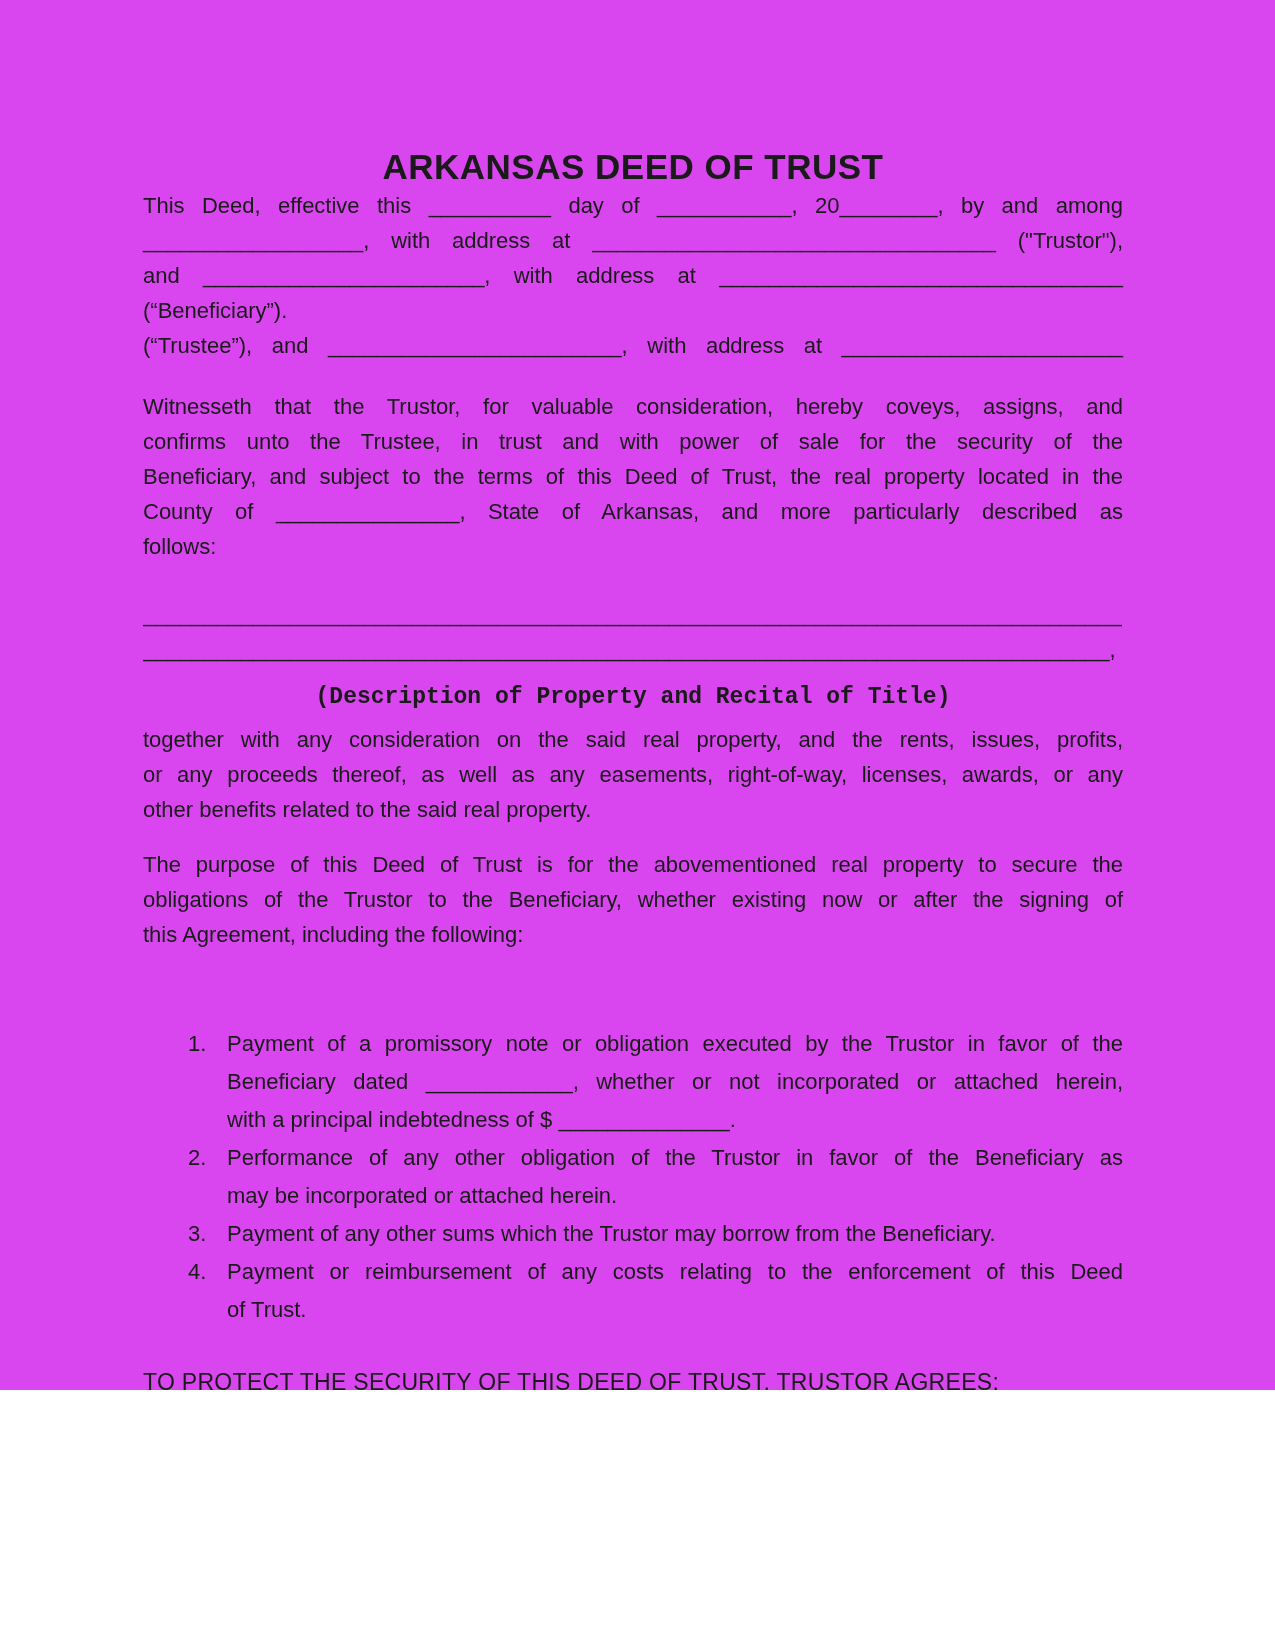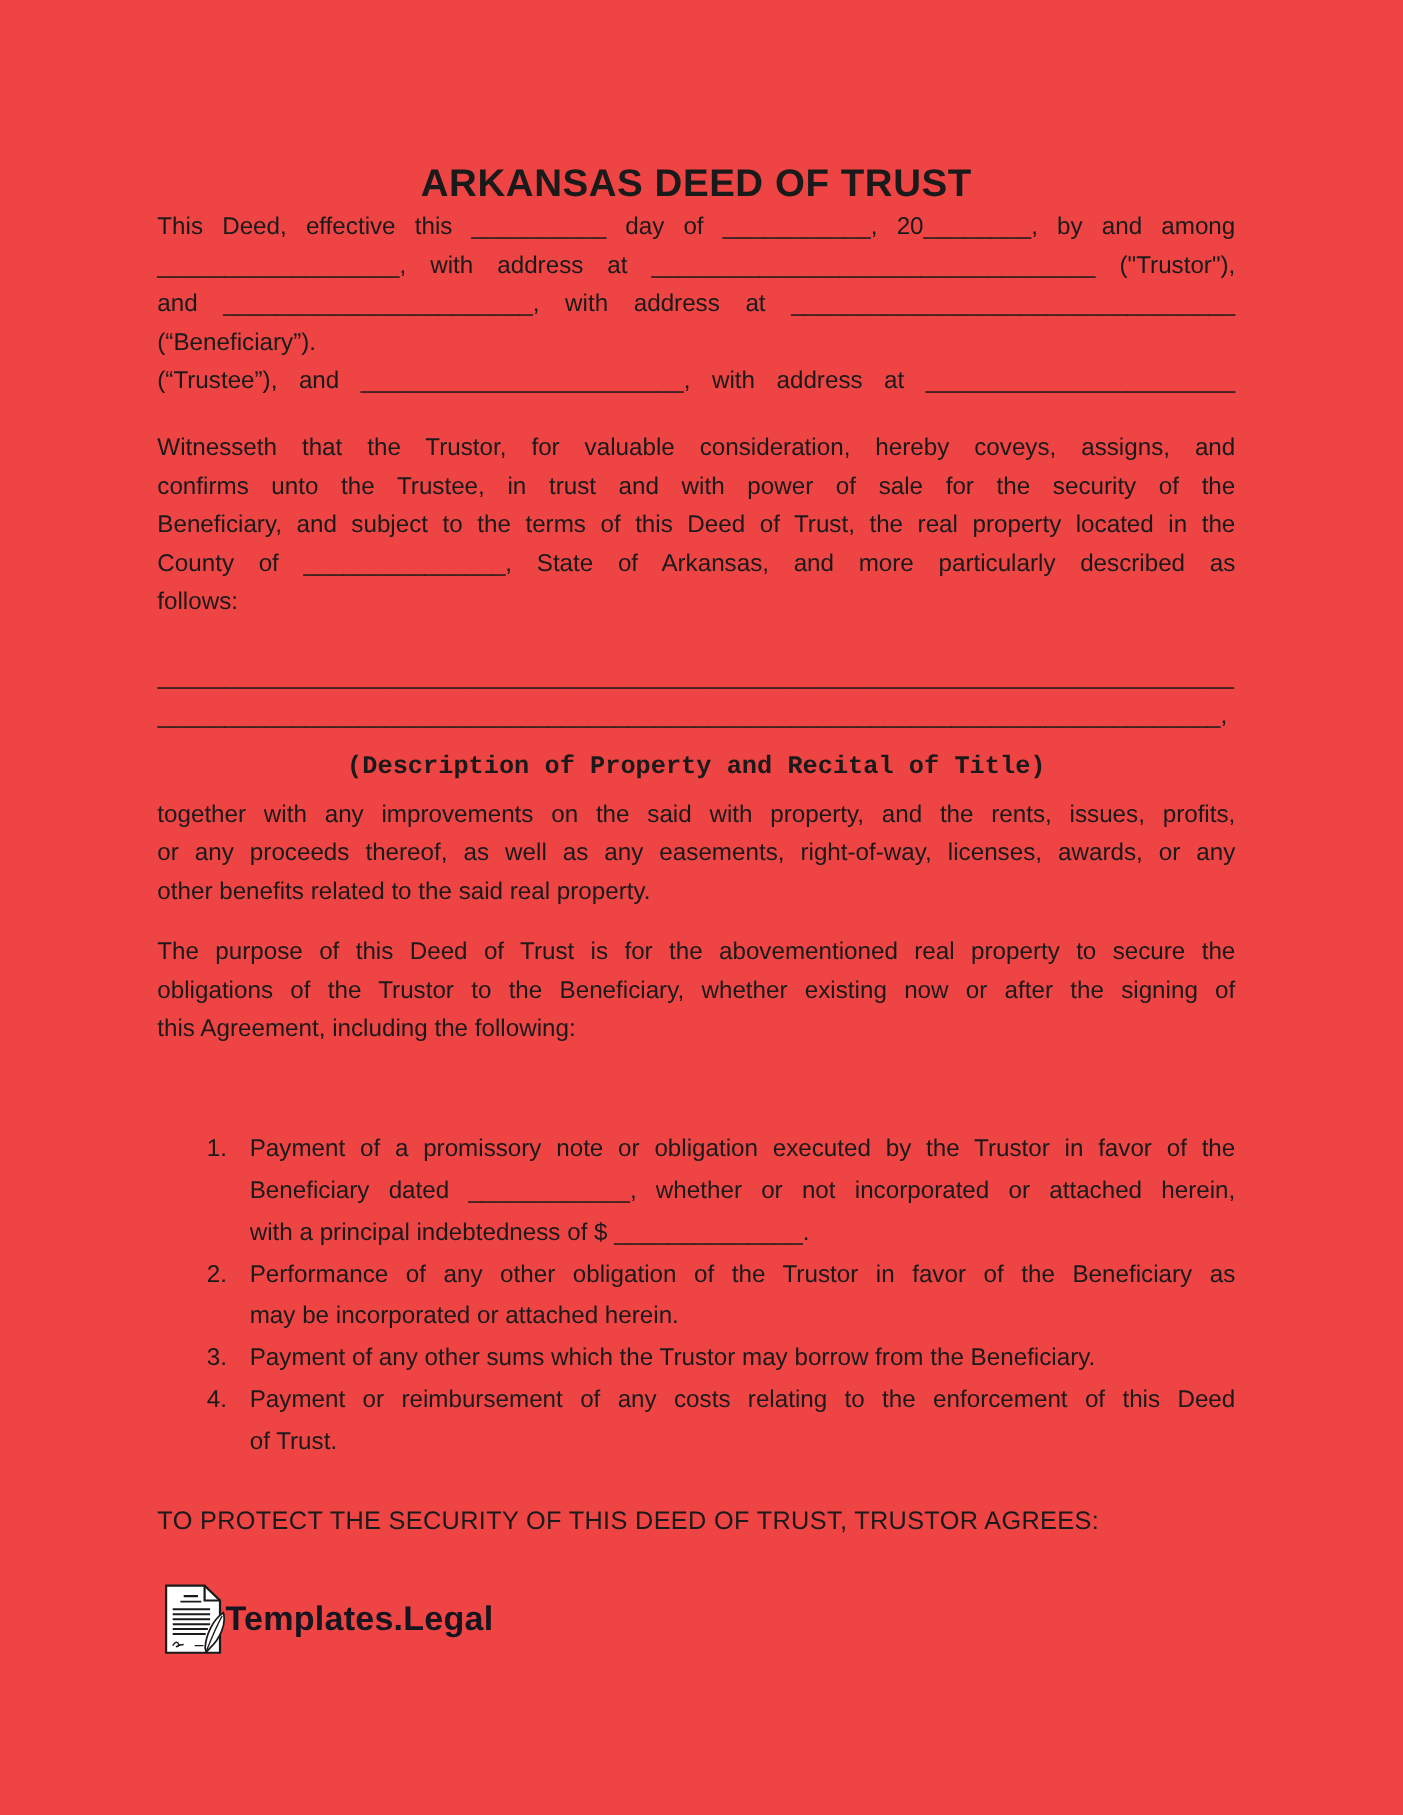"ARKANSAS DEED OF TRUST" .page { background: #ef4444 -> #d946ef; height: 1650px -> 1390px }
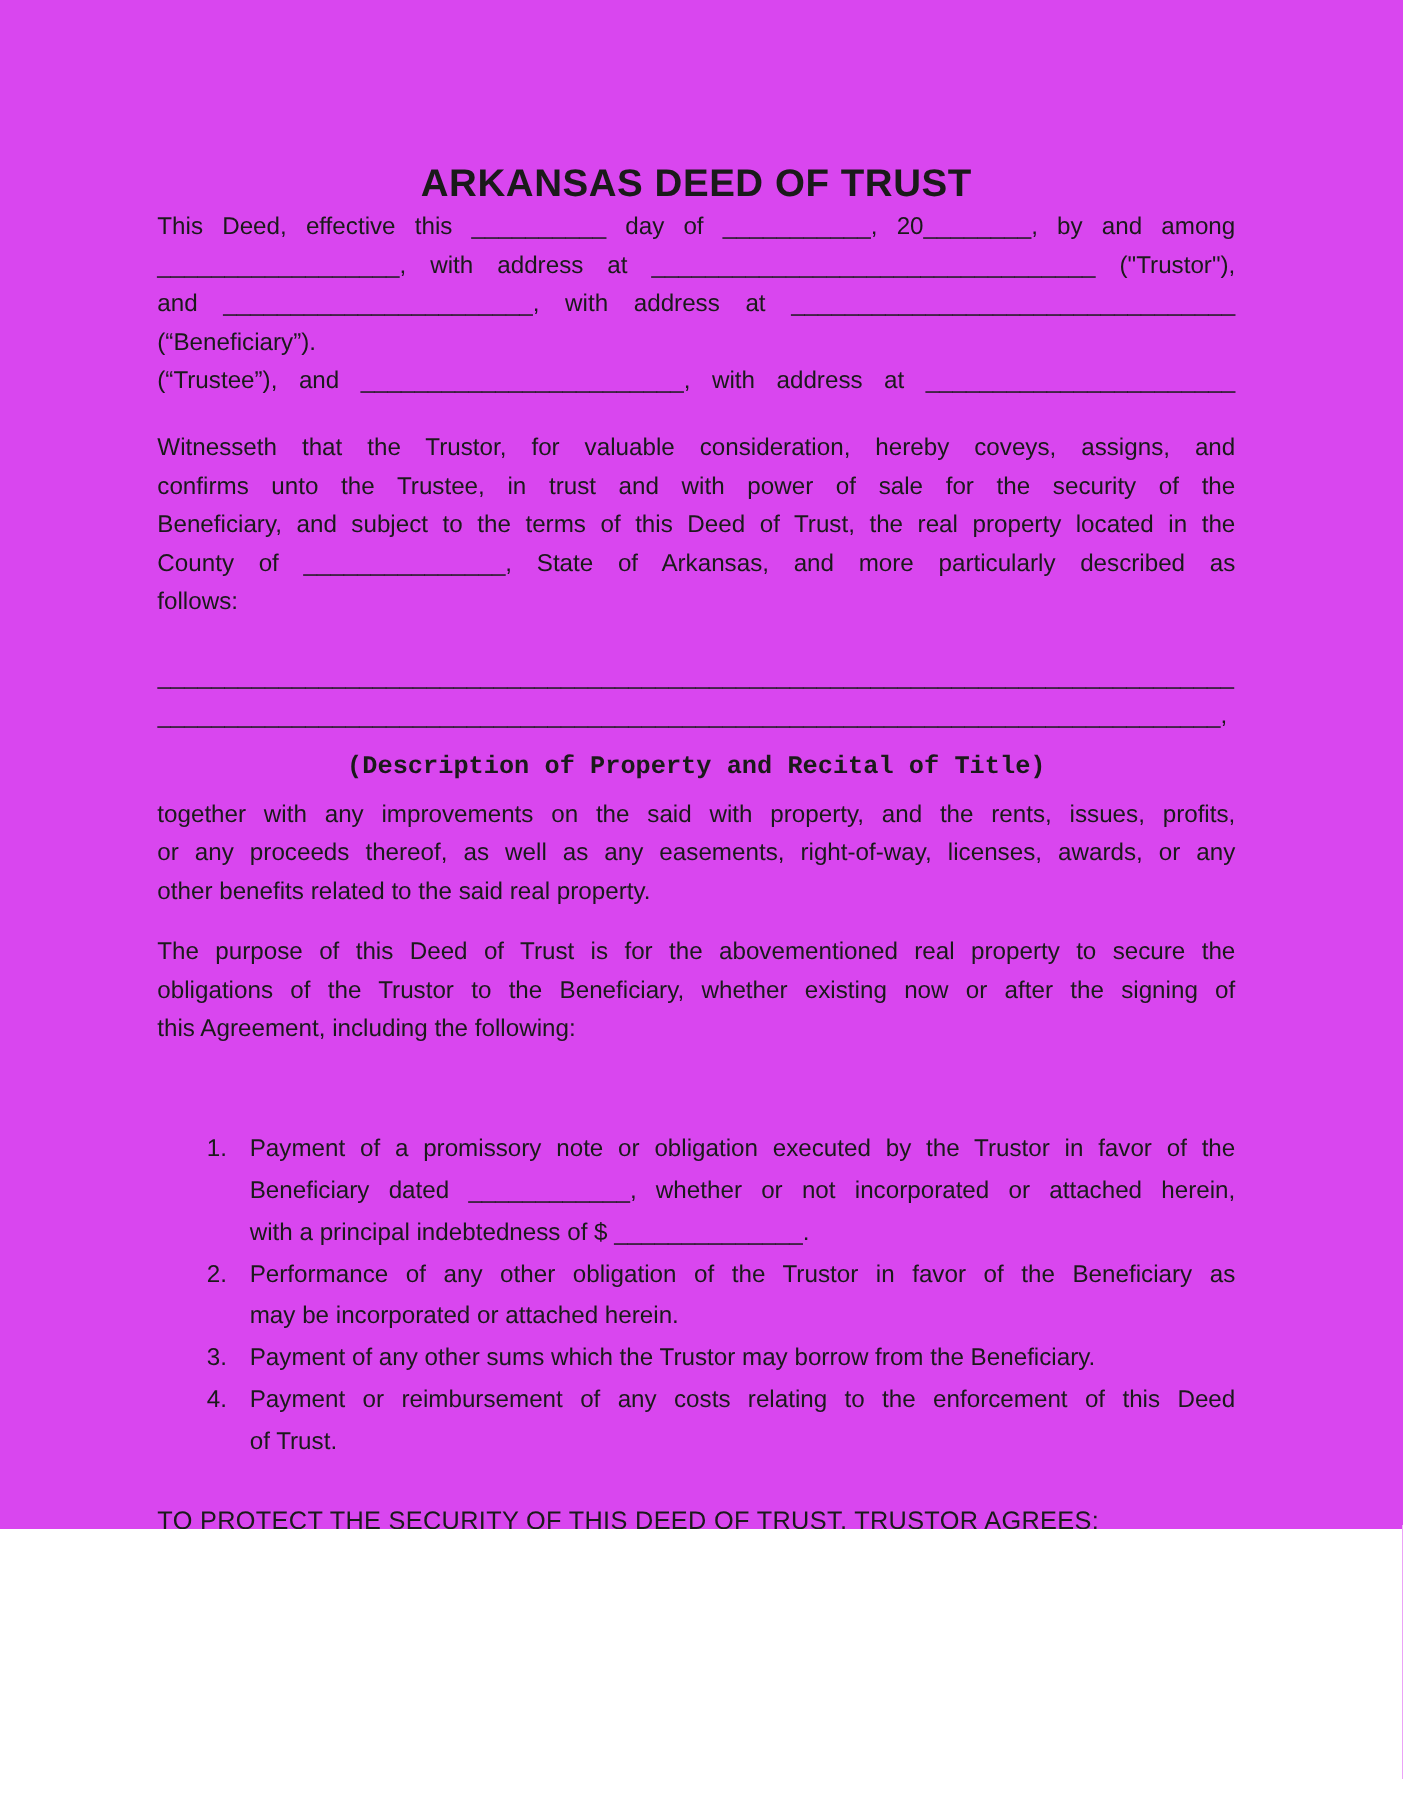"together with any improvements on" div.jline { text: improvements on the said with -> consideration on the said real }
